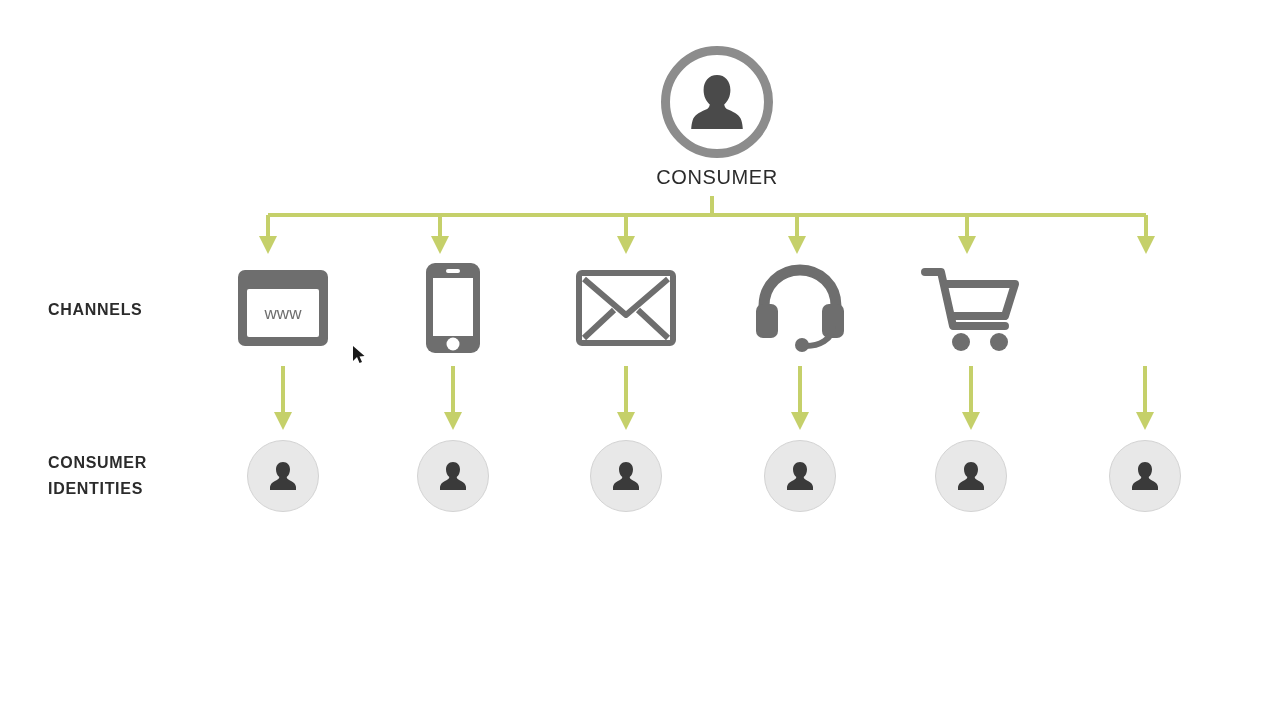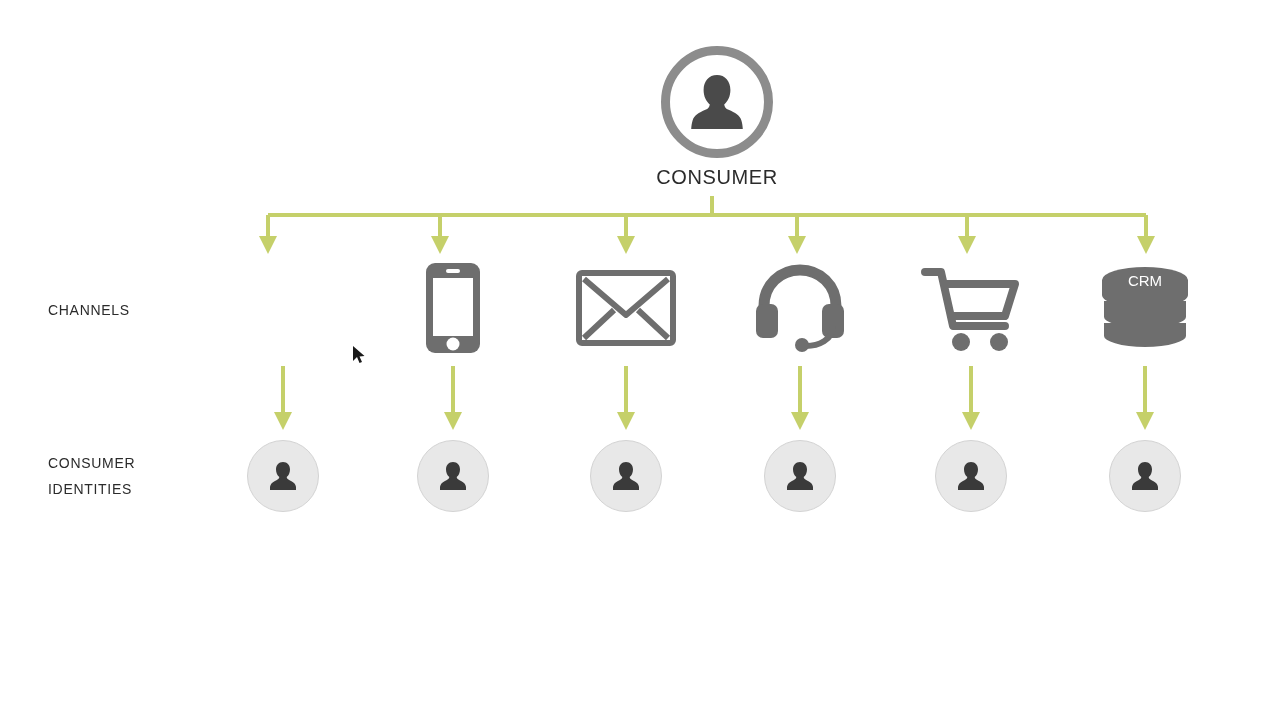"CRM" div.channel { html: <div> <svg> <ellipse></ellipse> <path></path> <path></path> <path></path> <text>CRM</text> </svg> </div> -> none }
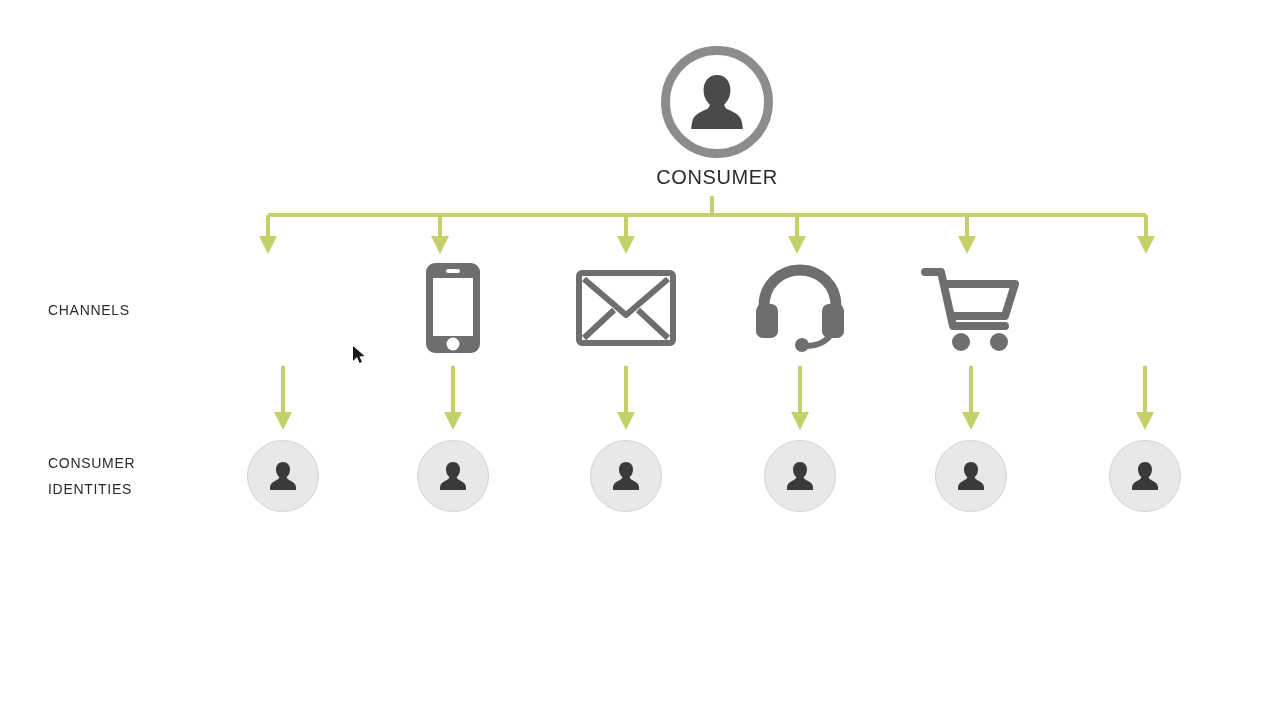"CHANNELS" .row-label { font-size: 14px -> 16px; font-weight: 400 -> 700 }
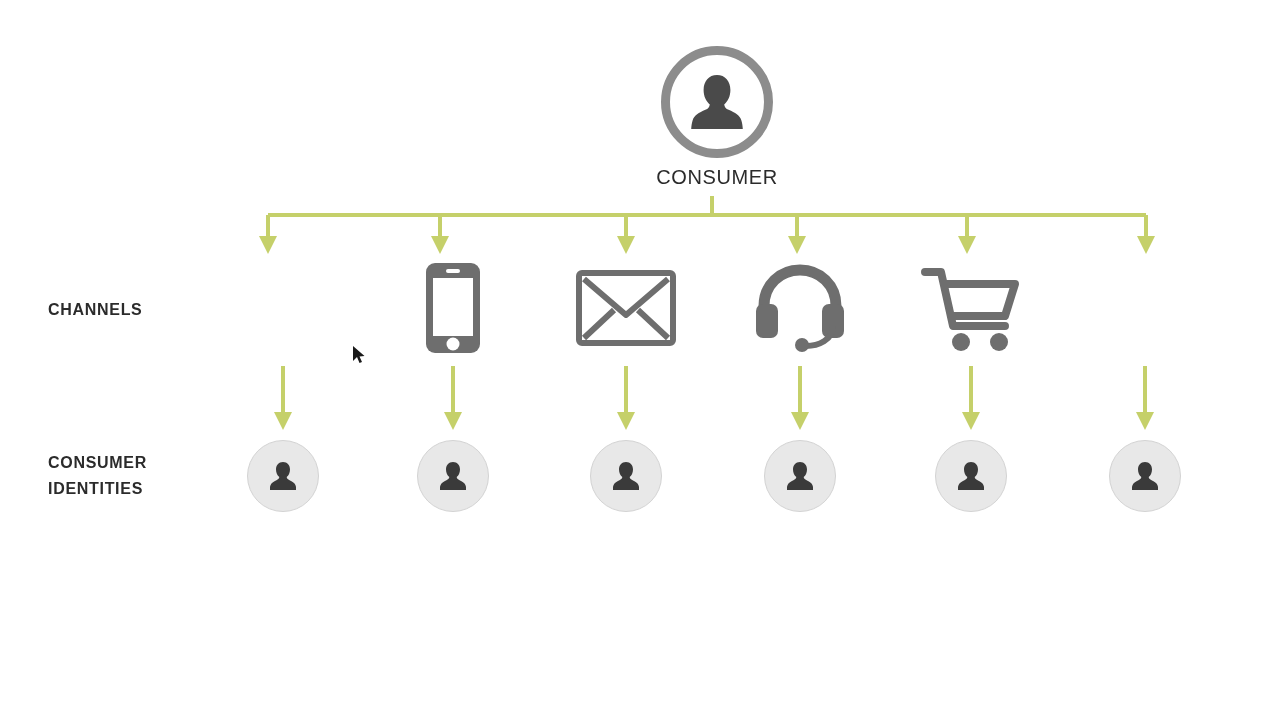"www" div.channel { html: none -> <div> <svg> <rect></rect> <rect></rect> <text>www</text> </svg> </div> }
